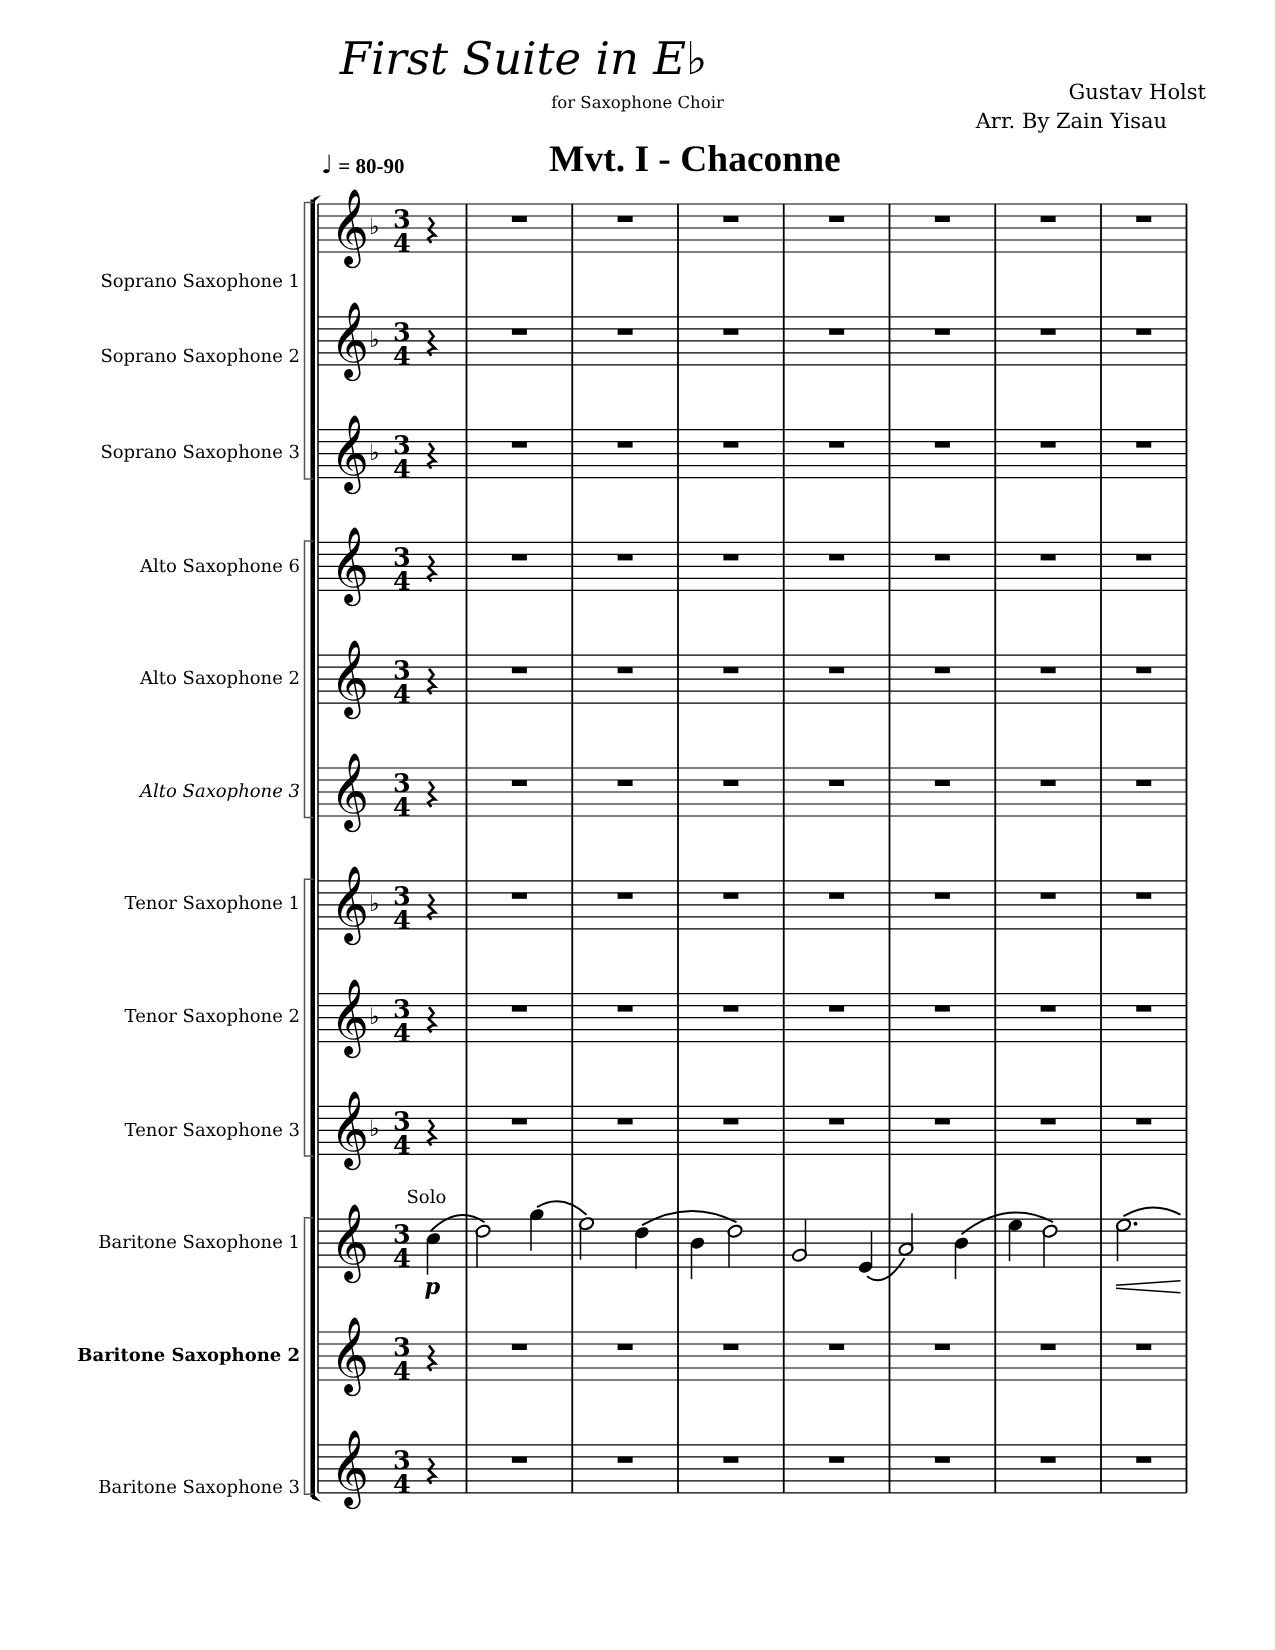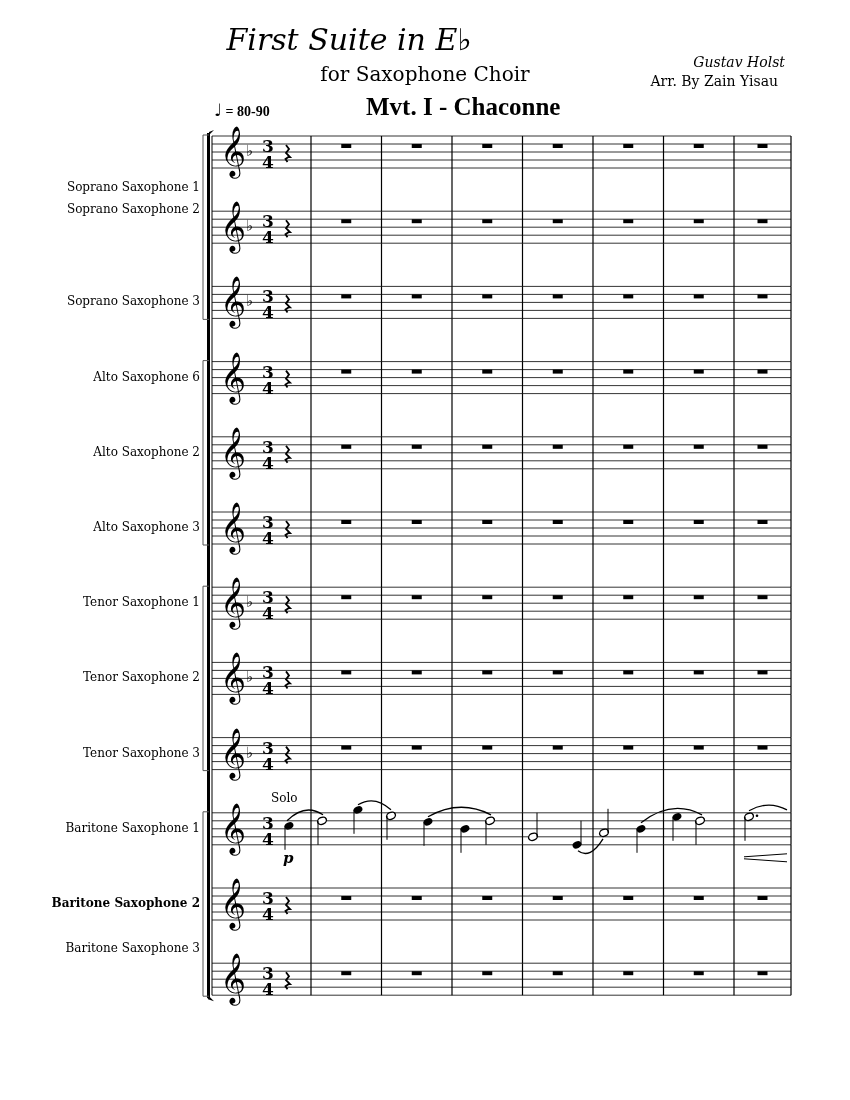"for Saxophone Choir" #subtitle { font-size: 20px -> 11px }
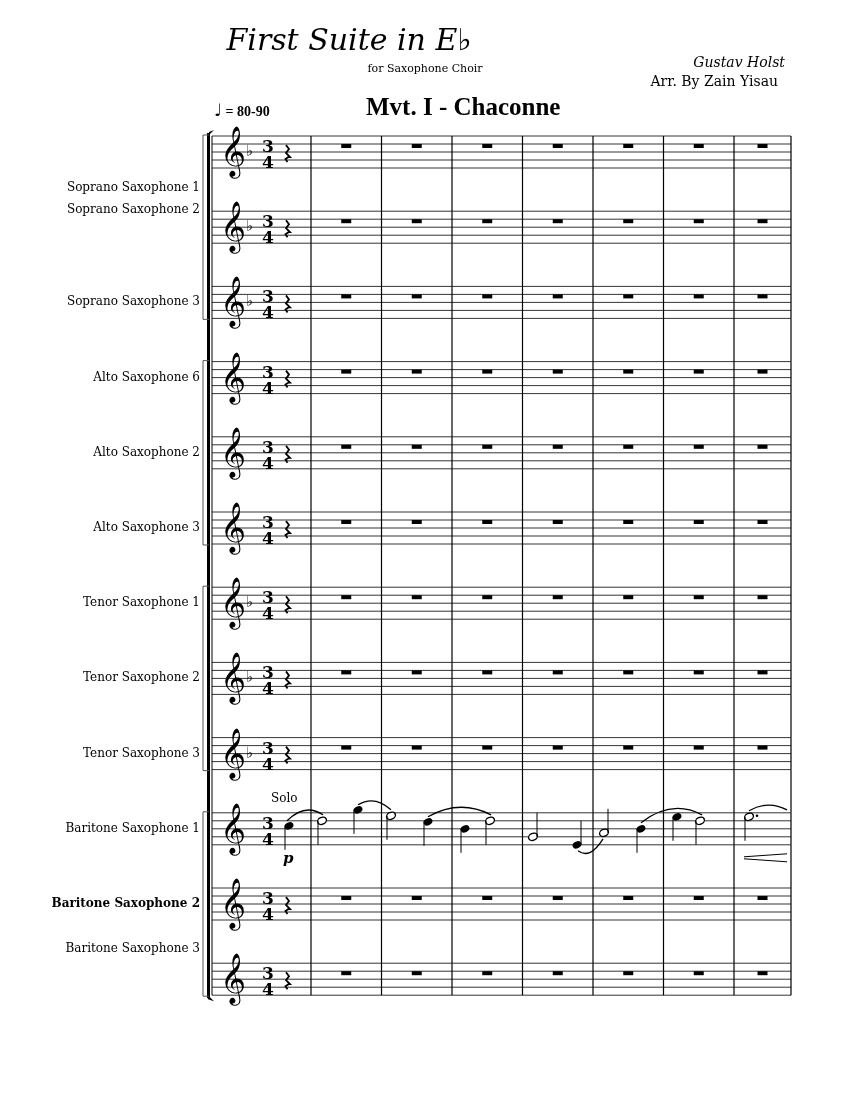"Gustav Holst" #composer { font-style: italic -> none; right: 65px -> 46px }
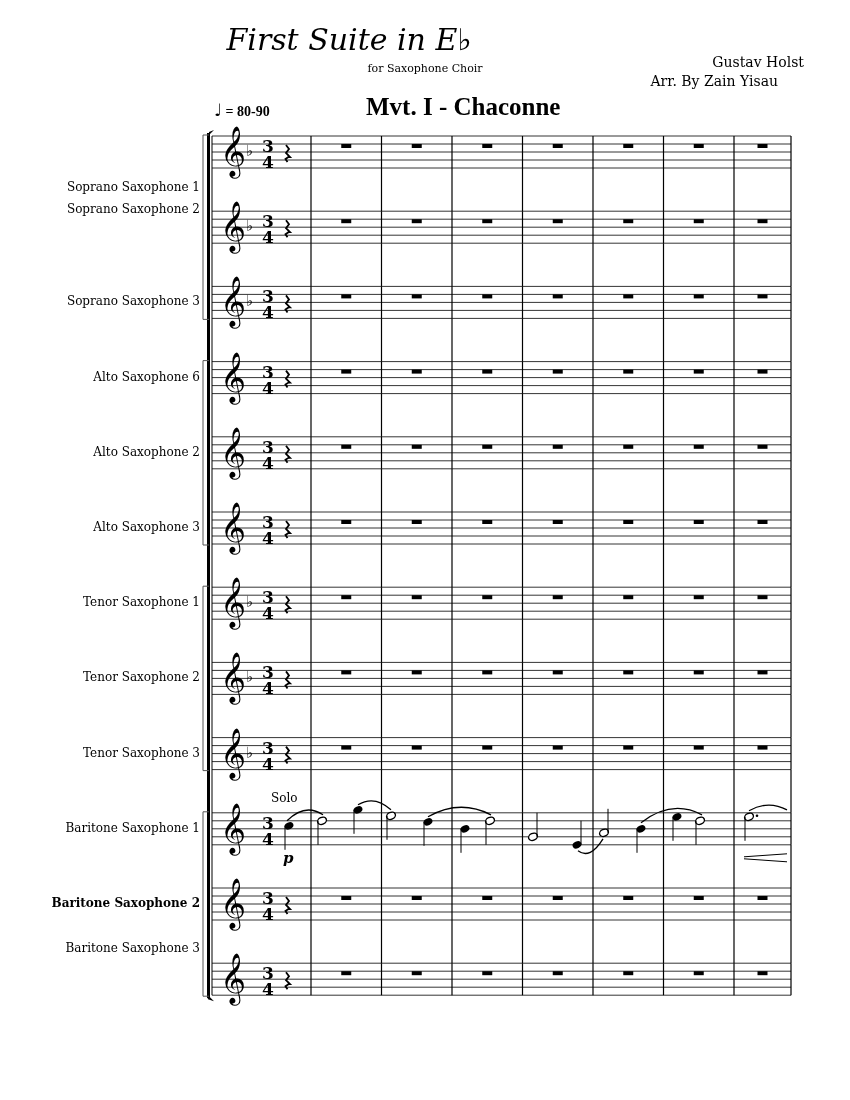"Soprano Saxophone 2" div.label { top: 202px -> 230px }
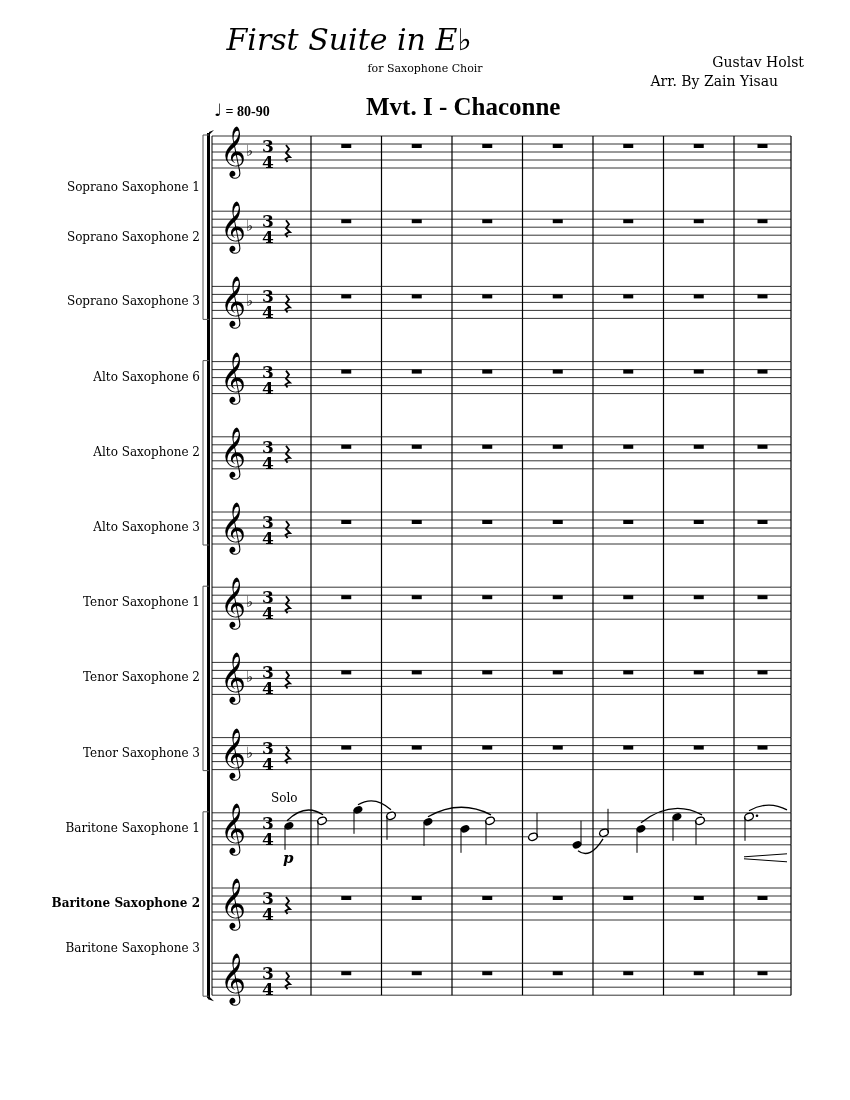"Alto Saxophone 3" div.label { font-style: none -> italic }
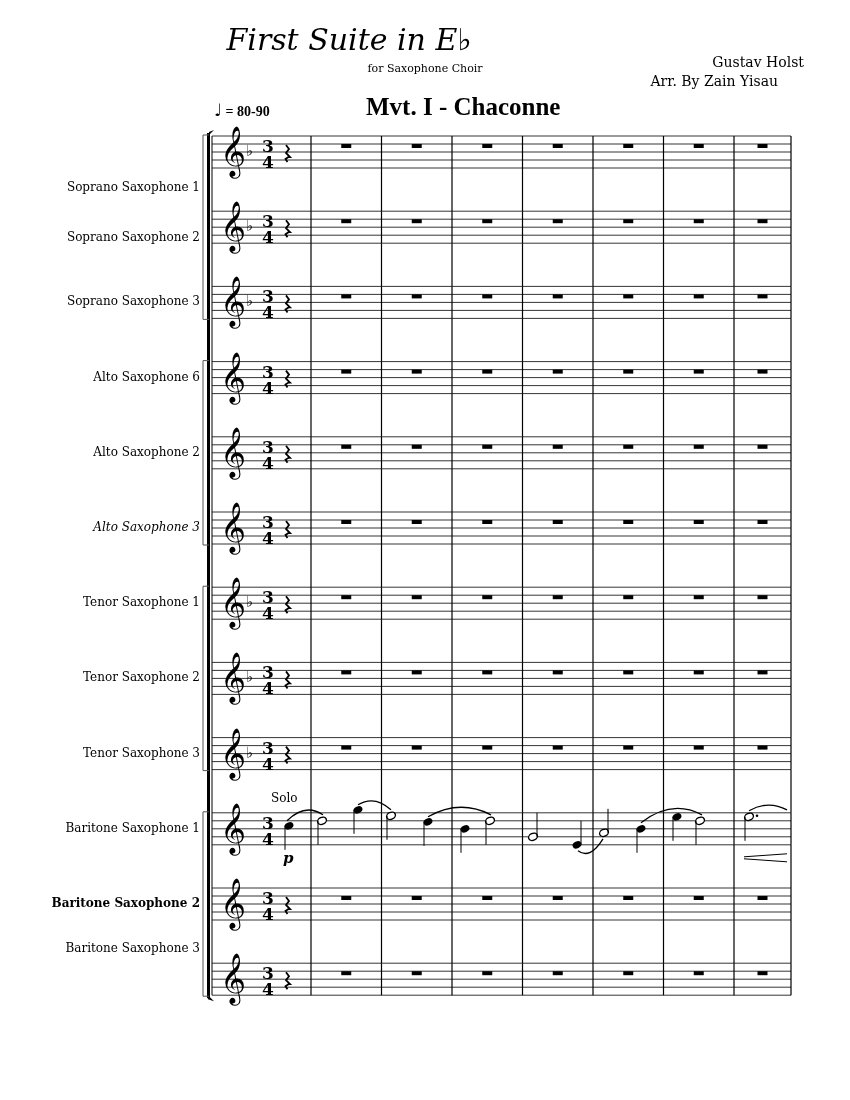"Baritone Saxophone 3" div.label { top: 941px -> 984px }
